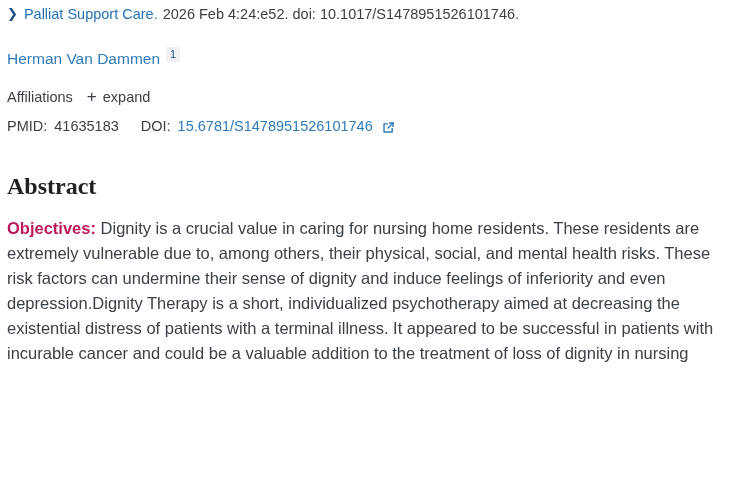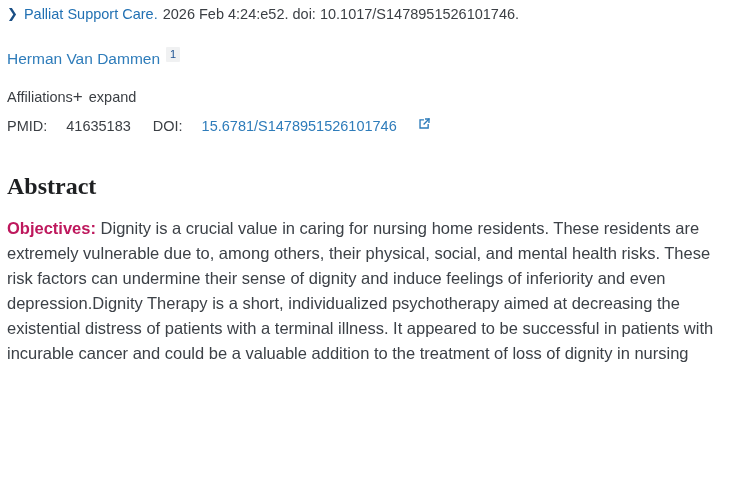"Affiliations" .aff-row { gap: none -> 14px }
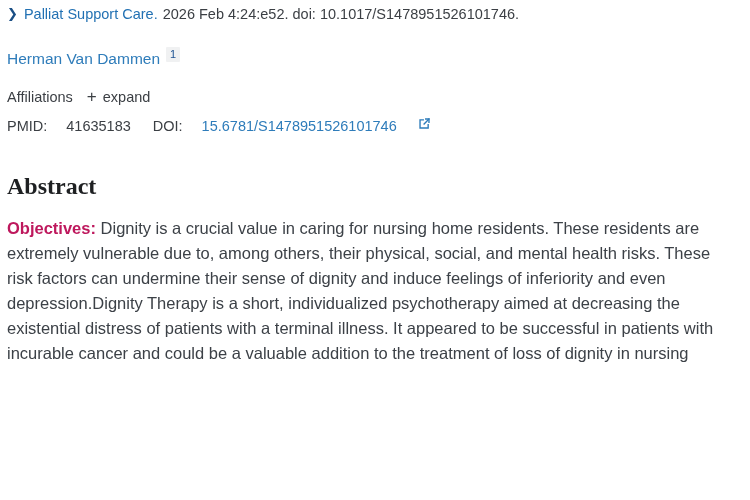"PMID:" .id-group { align-items: none -> center; gap: 19px -> 7px }
